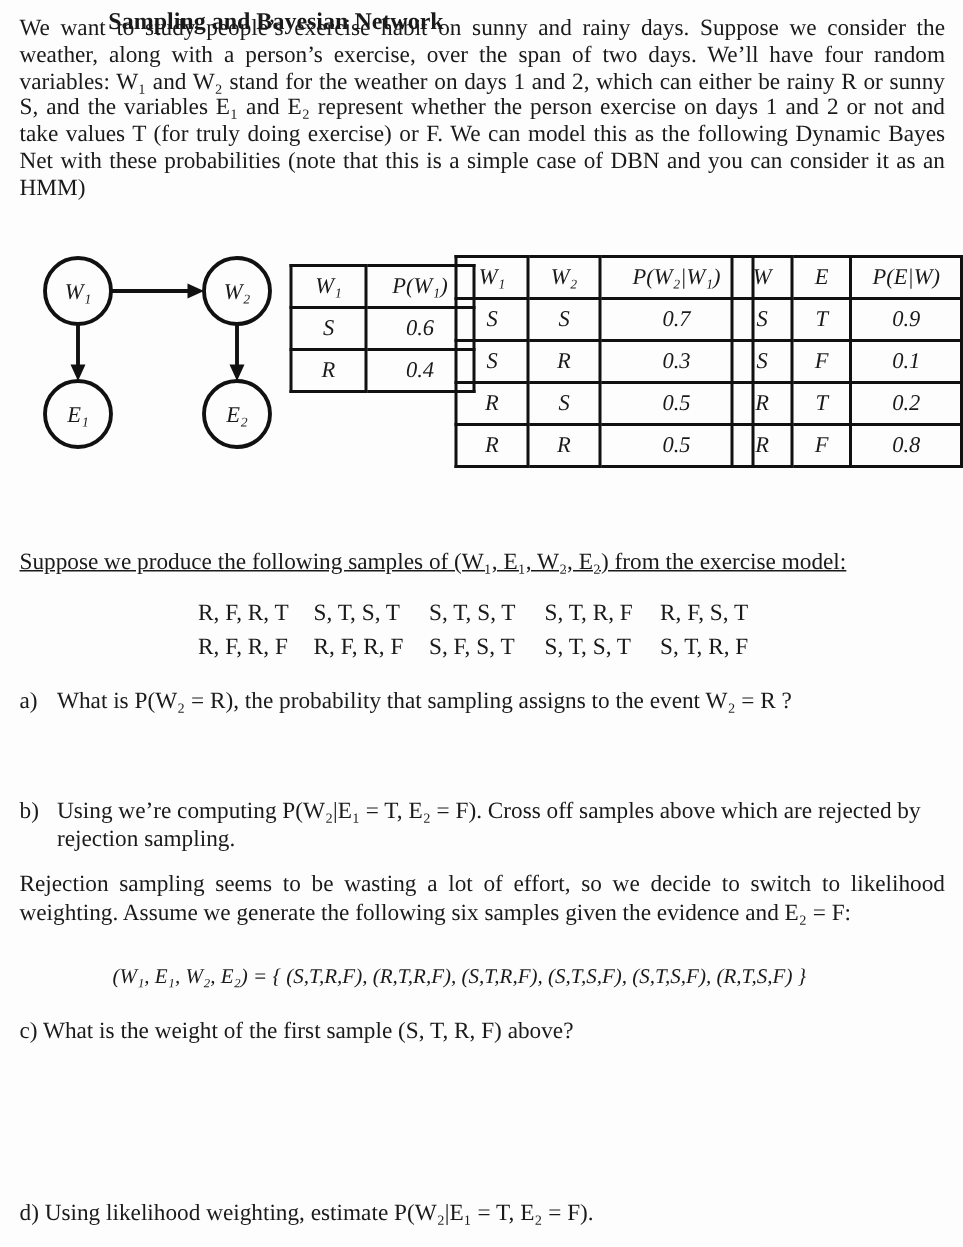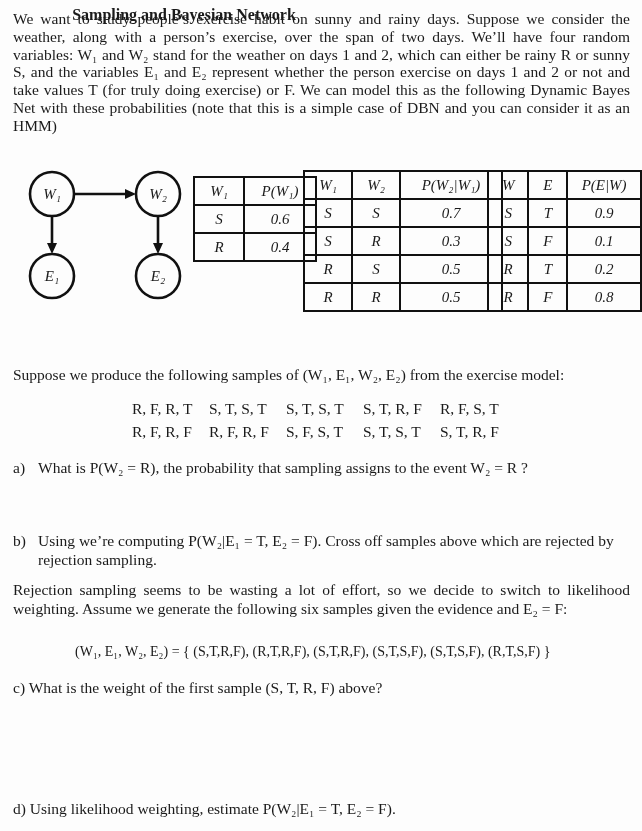"Suppose we produce the following" .samples-intro { text-decoration: none -> underline }
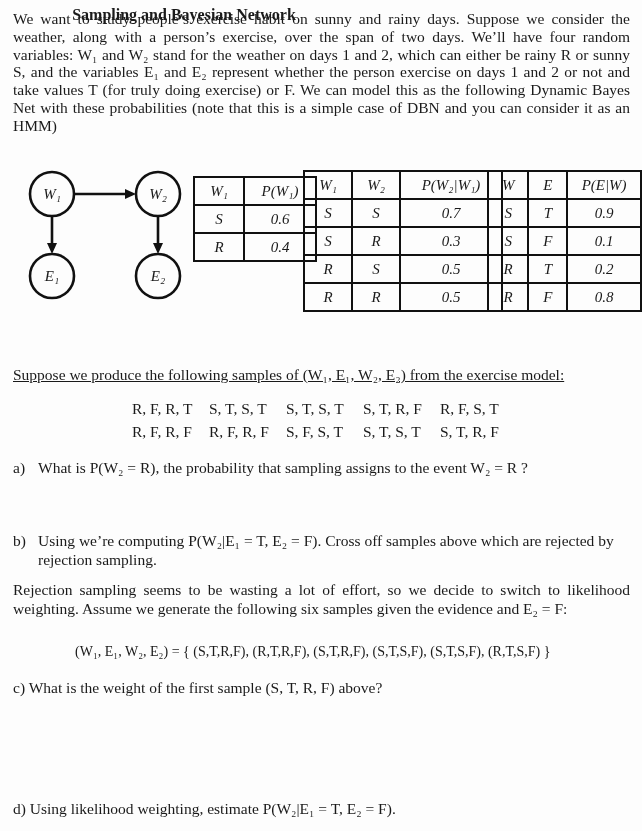"(W₁, E₁, W₂, E₂) =" .lw-formula { font-style: none -> italic }
